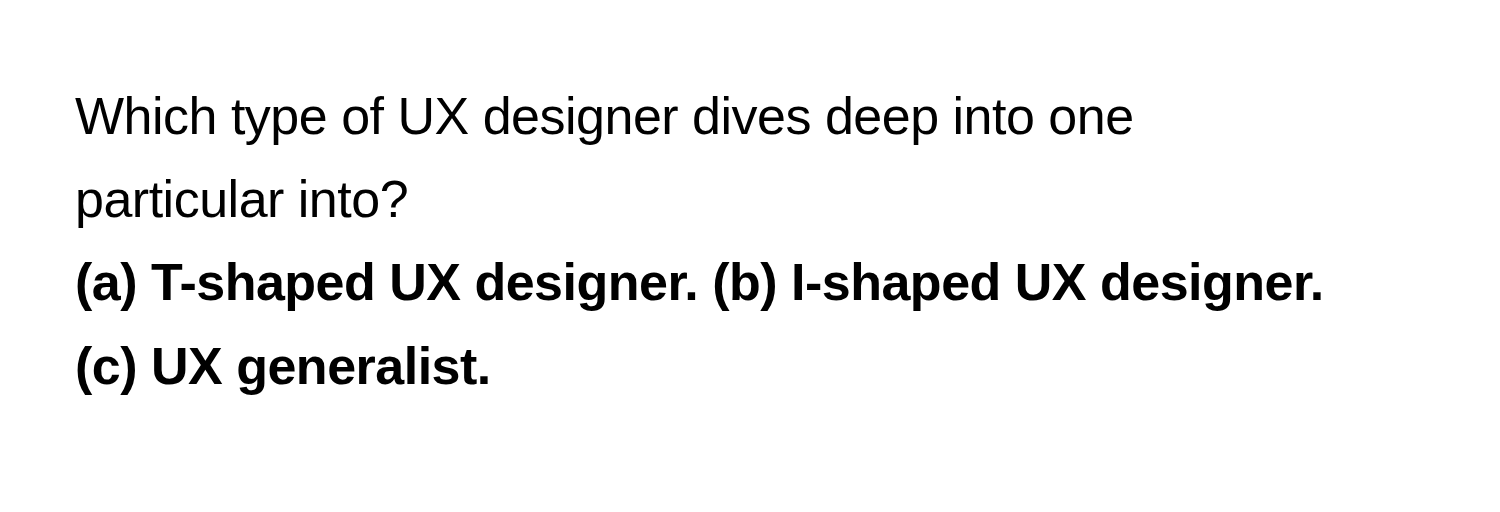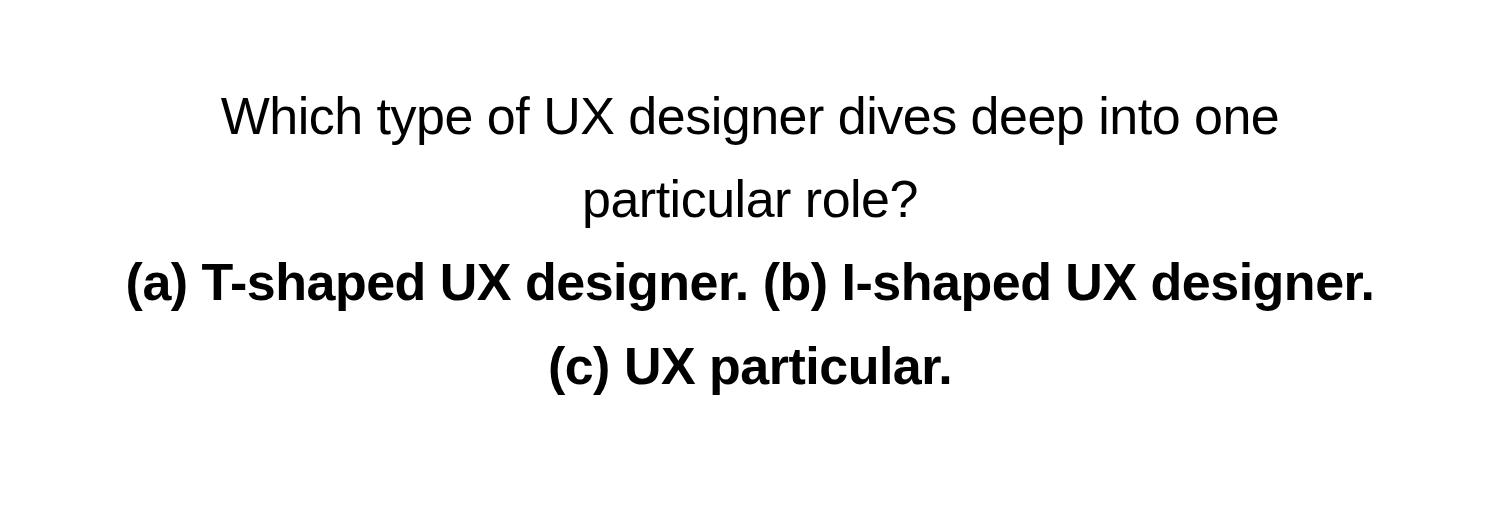"Which type of UX designer" * { text-align: center -> none }
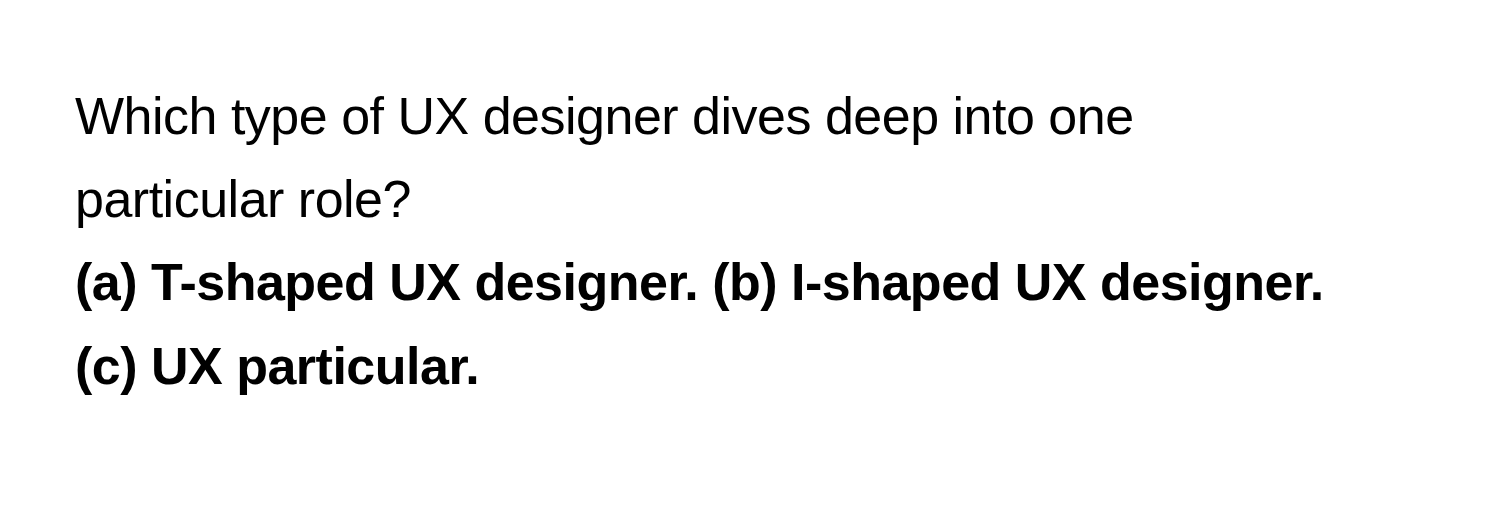"particular role?" span.question-text { text: role -> into }
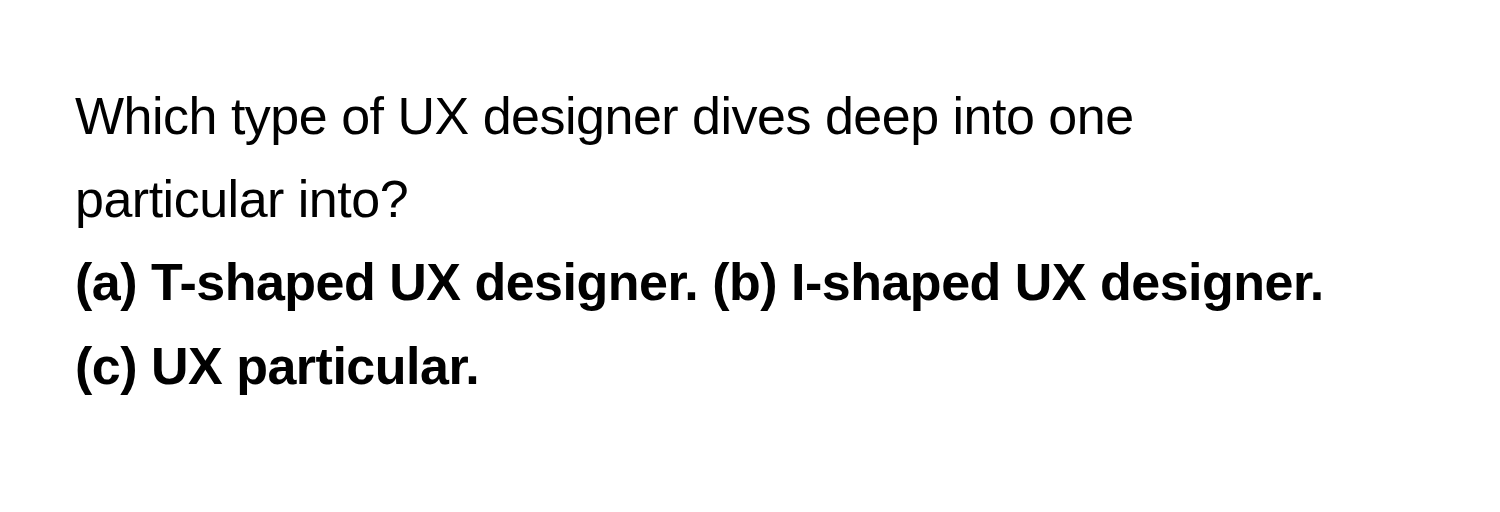"(c) UX particular." span.options-line { text: particular -> generalist }
